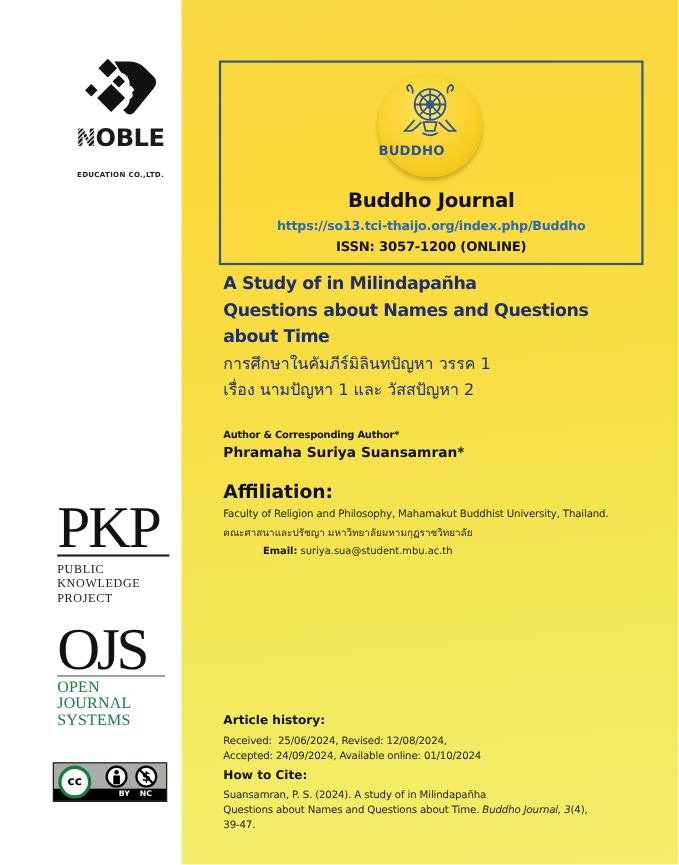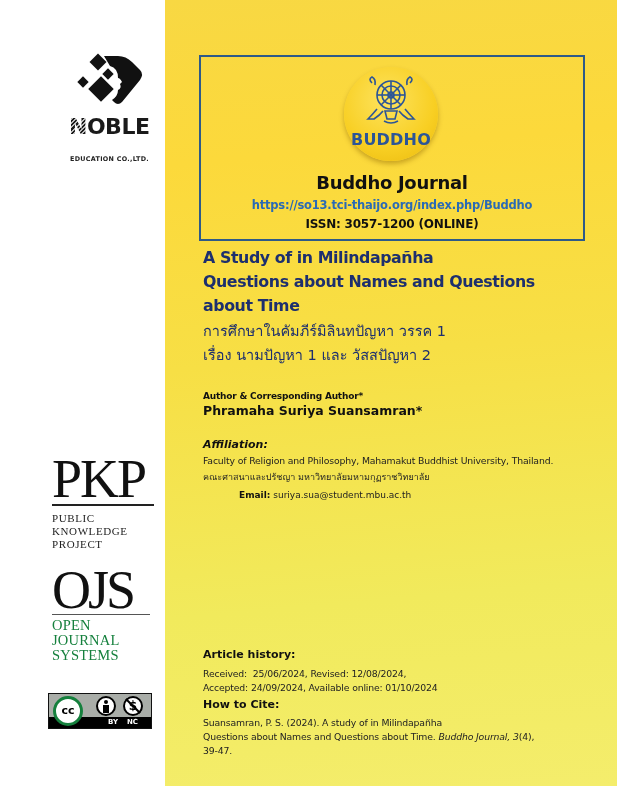"BUDDHO" .badge-label { font-size: 16px -> 12px; text-align: center -> left }
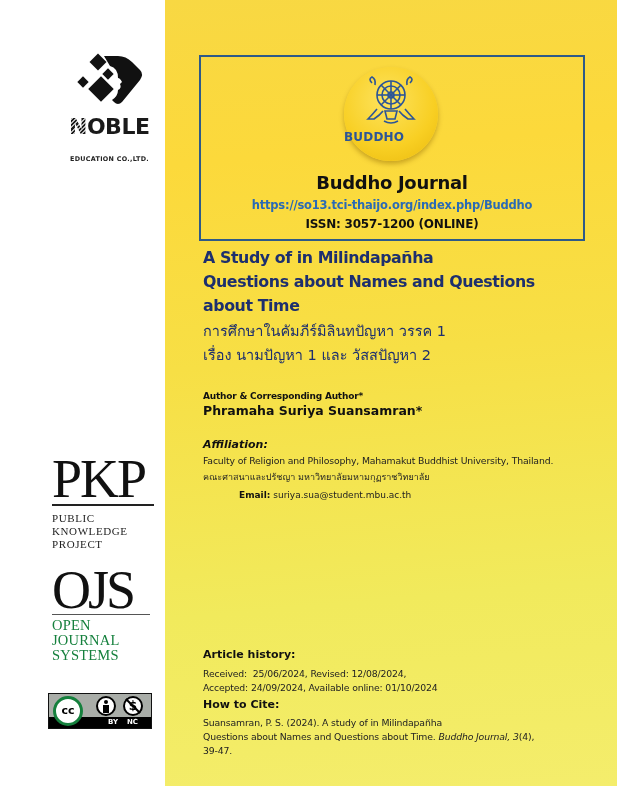"Affiliation:" .aff-lbl { font-size: 11px -> 17px; font-style: italic -> none }
